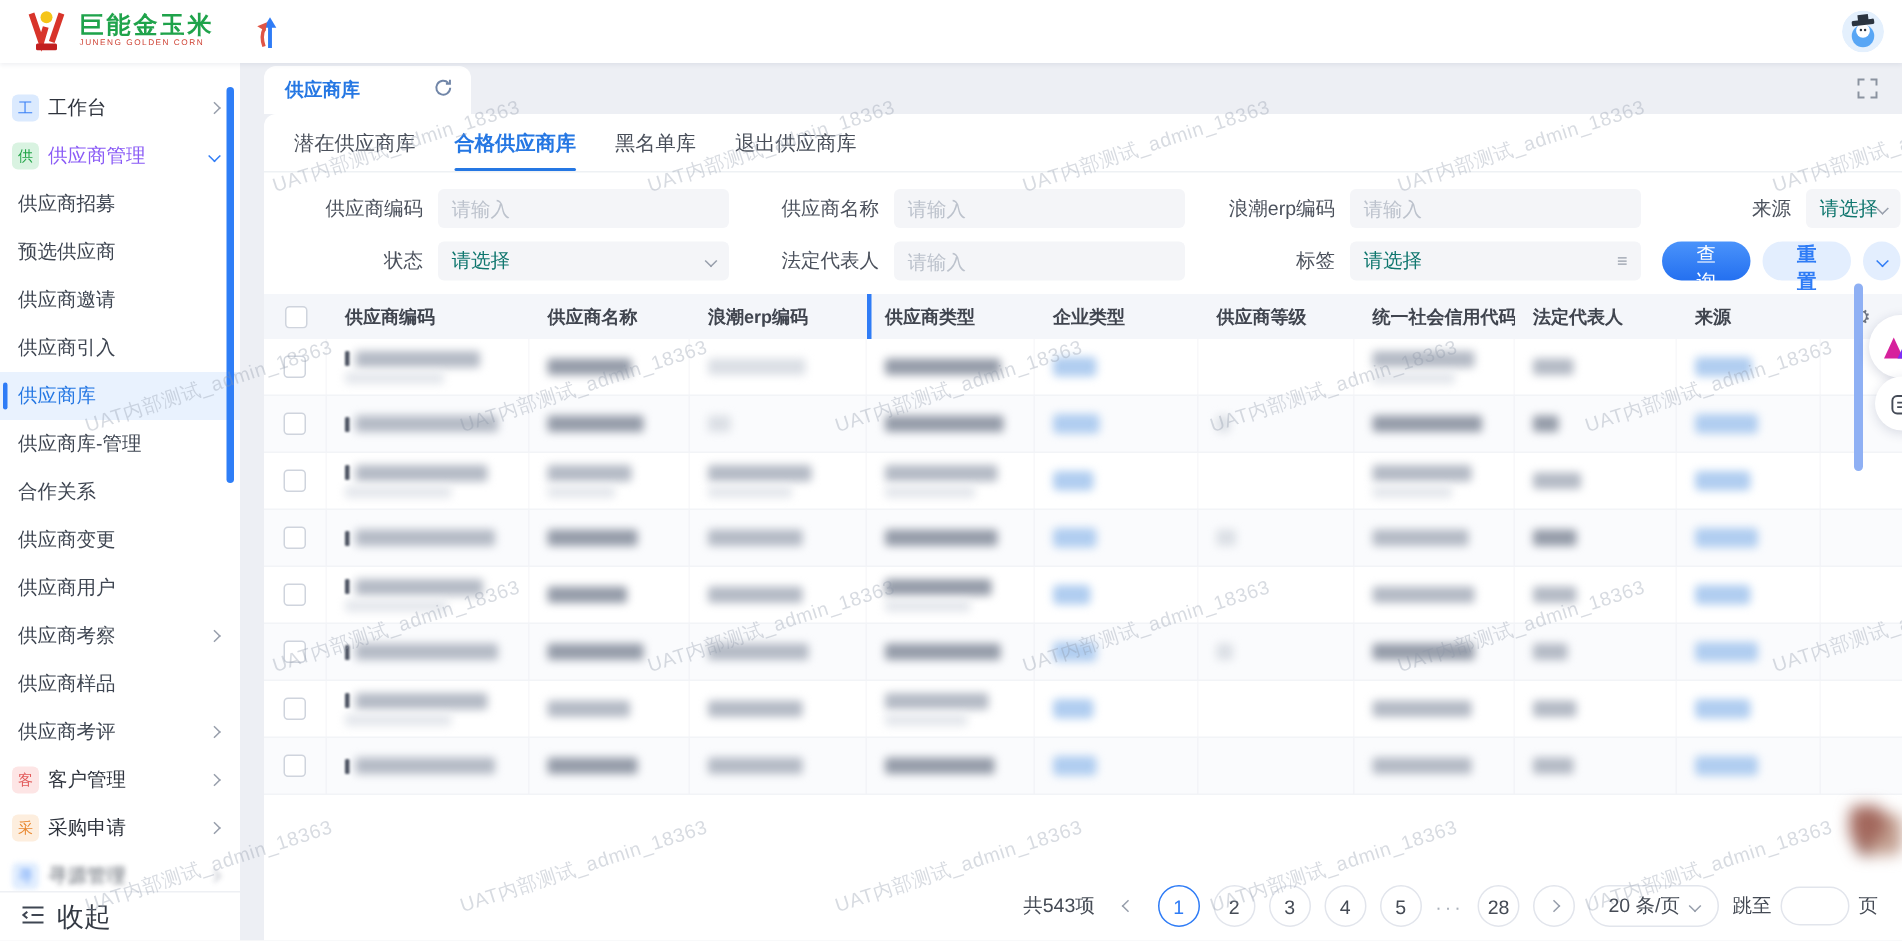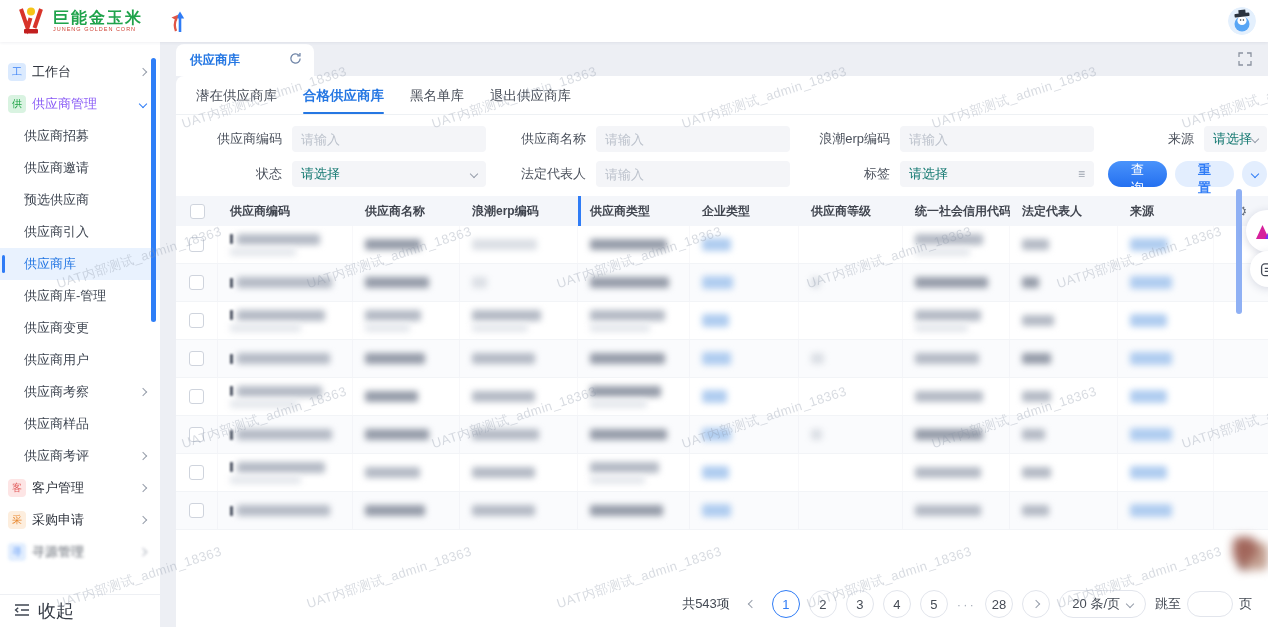"供应商招募" .s-sub { padding-left: 24px -> 12px }
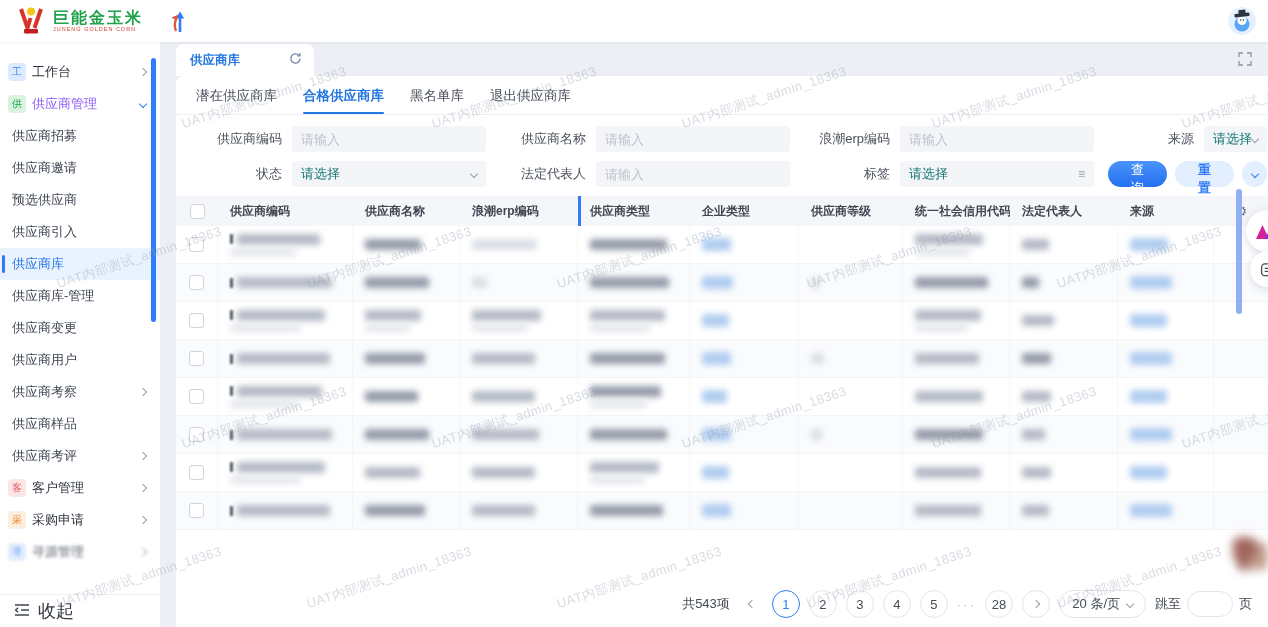"供应商邀请" div.s-sub { order: before "预选供应商" -> after "预选供应商" }
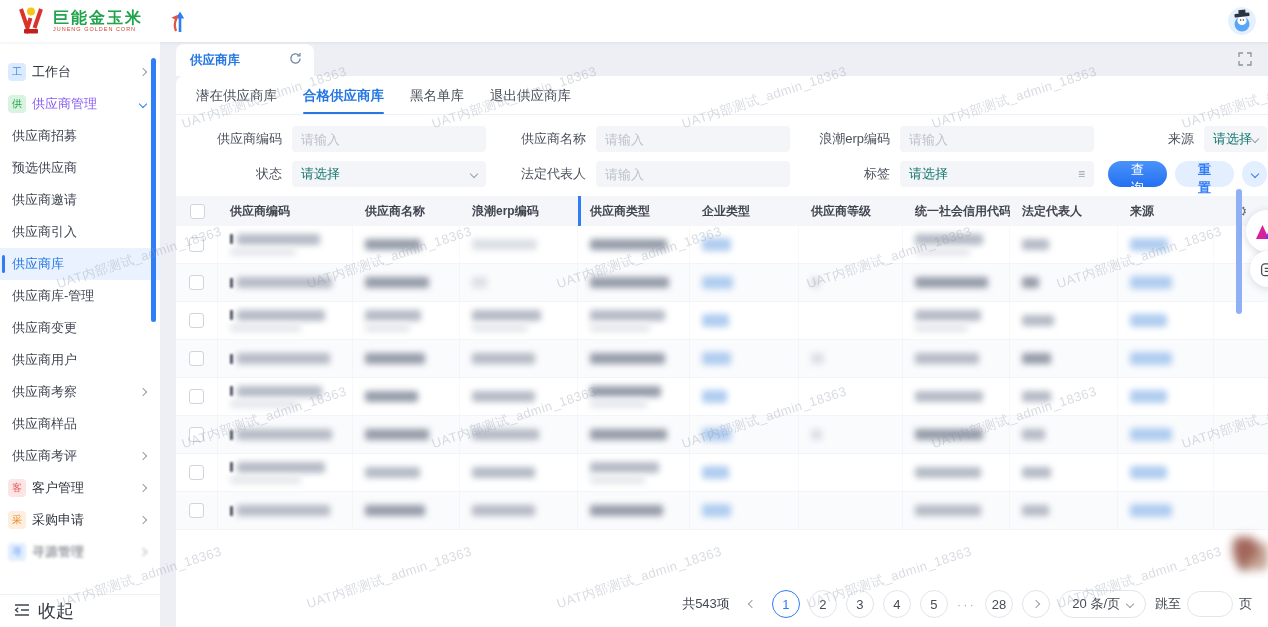"合作关系" div.s-sub { html: none -> <div> <span>合作关系</span> </div> }
